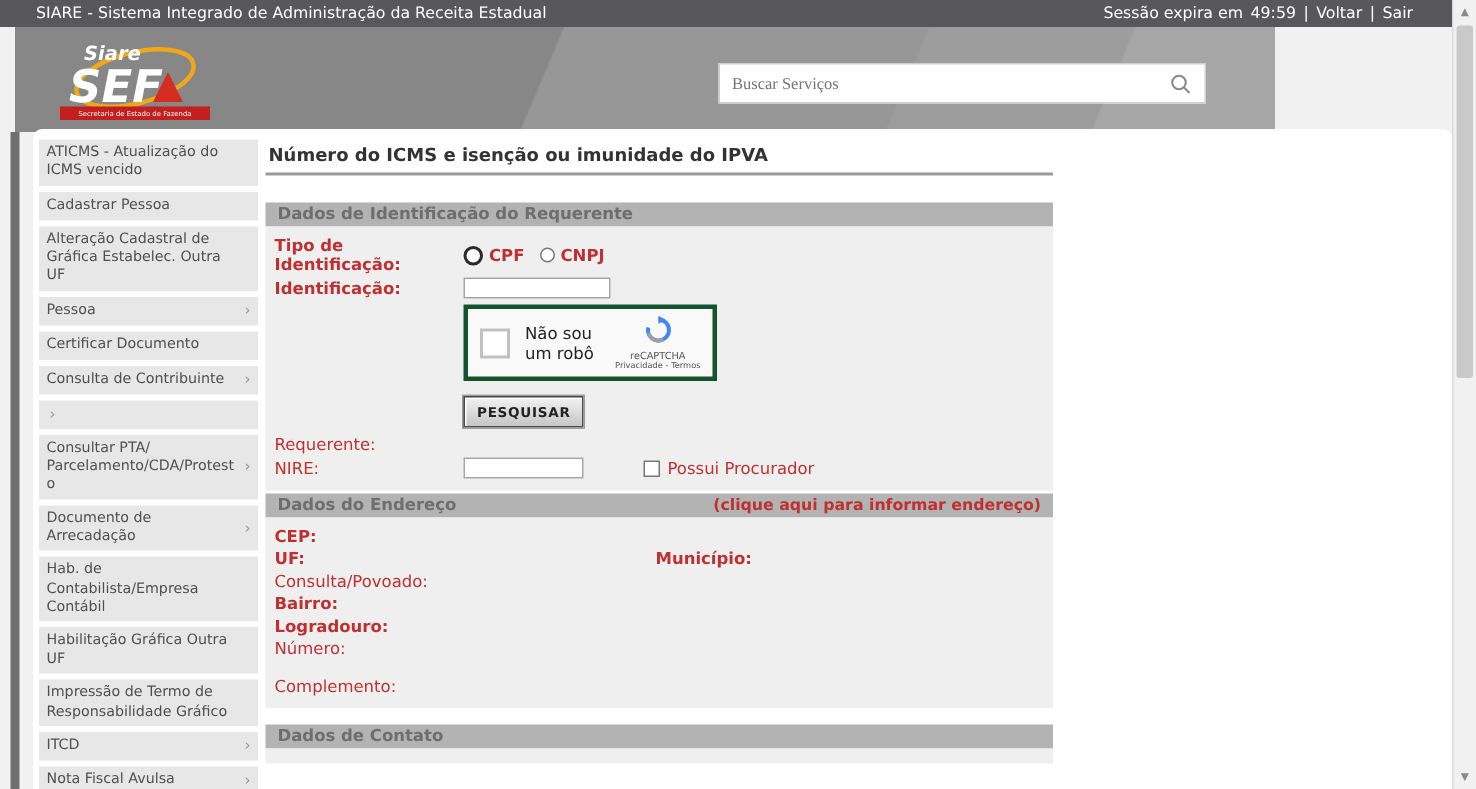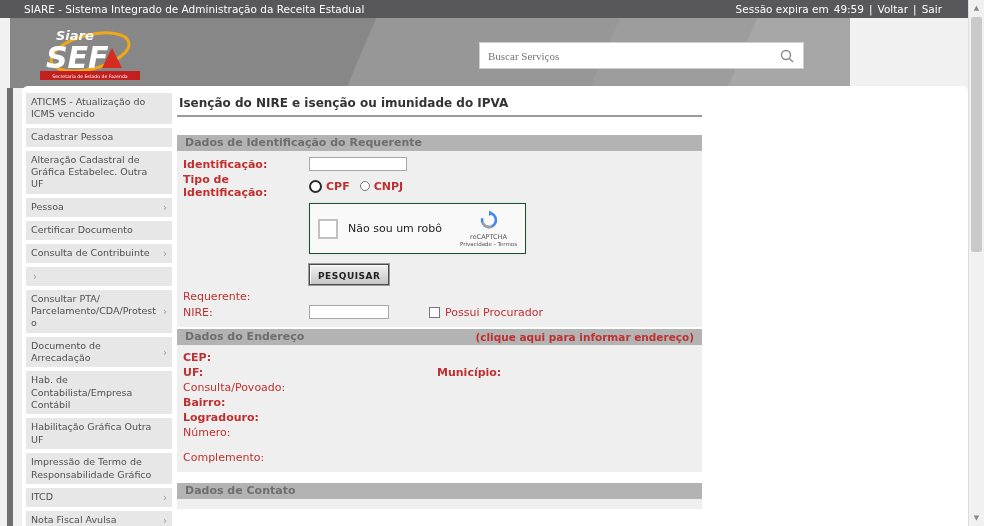"Isenção do NIRE e isenção" div.page-title { text: Isenção do NIRE -> Número do ICMS }
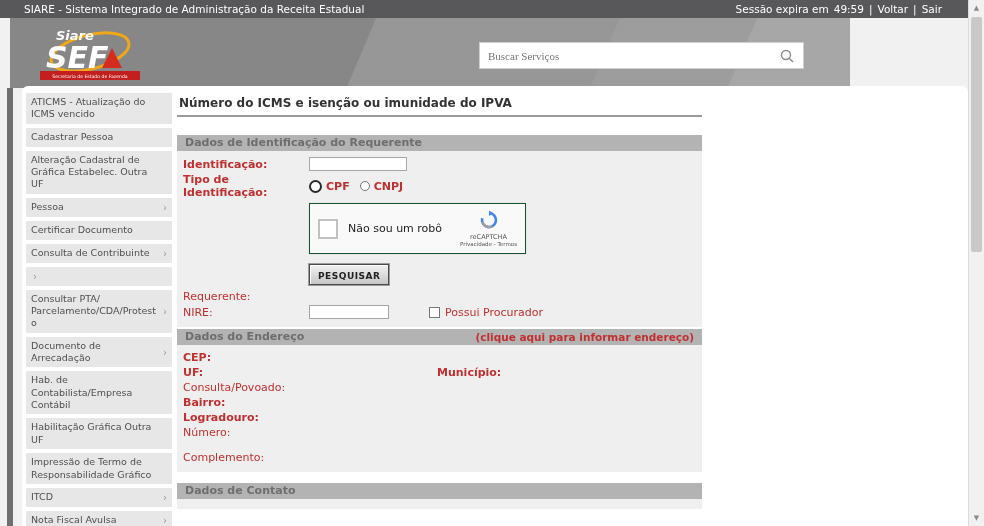"Identificação:" div.row { order: before "Tipo de Identificação:" -> after "Tipo de Identificação:" }
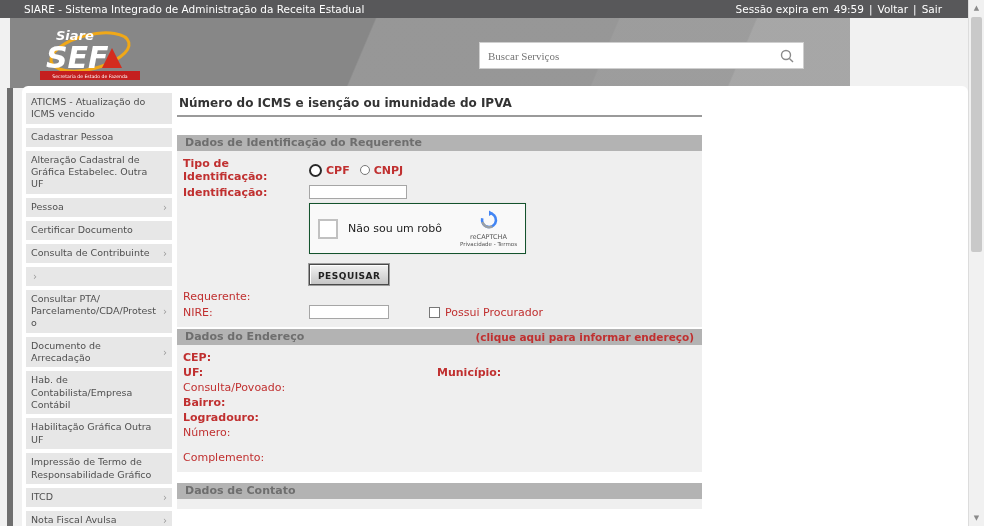"Não sou um robô" .recaptcha { border: 1px solid #14532d -> 3px solid #14532d; width: 217px -> 169px }
